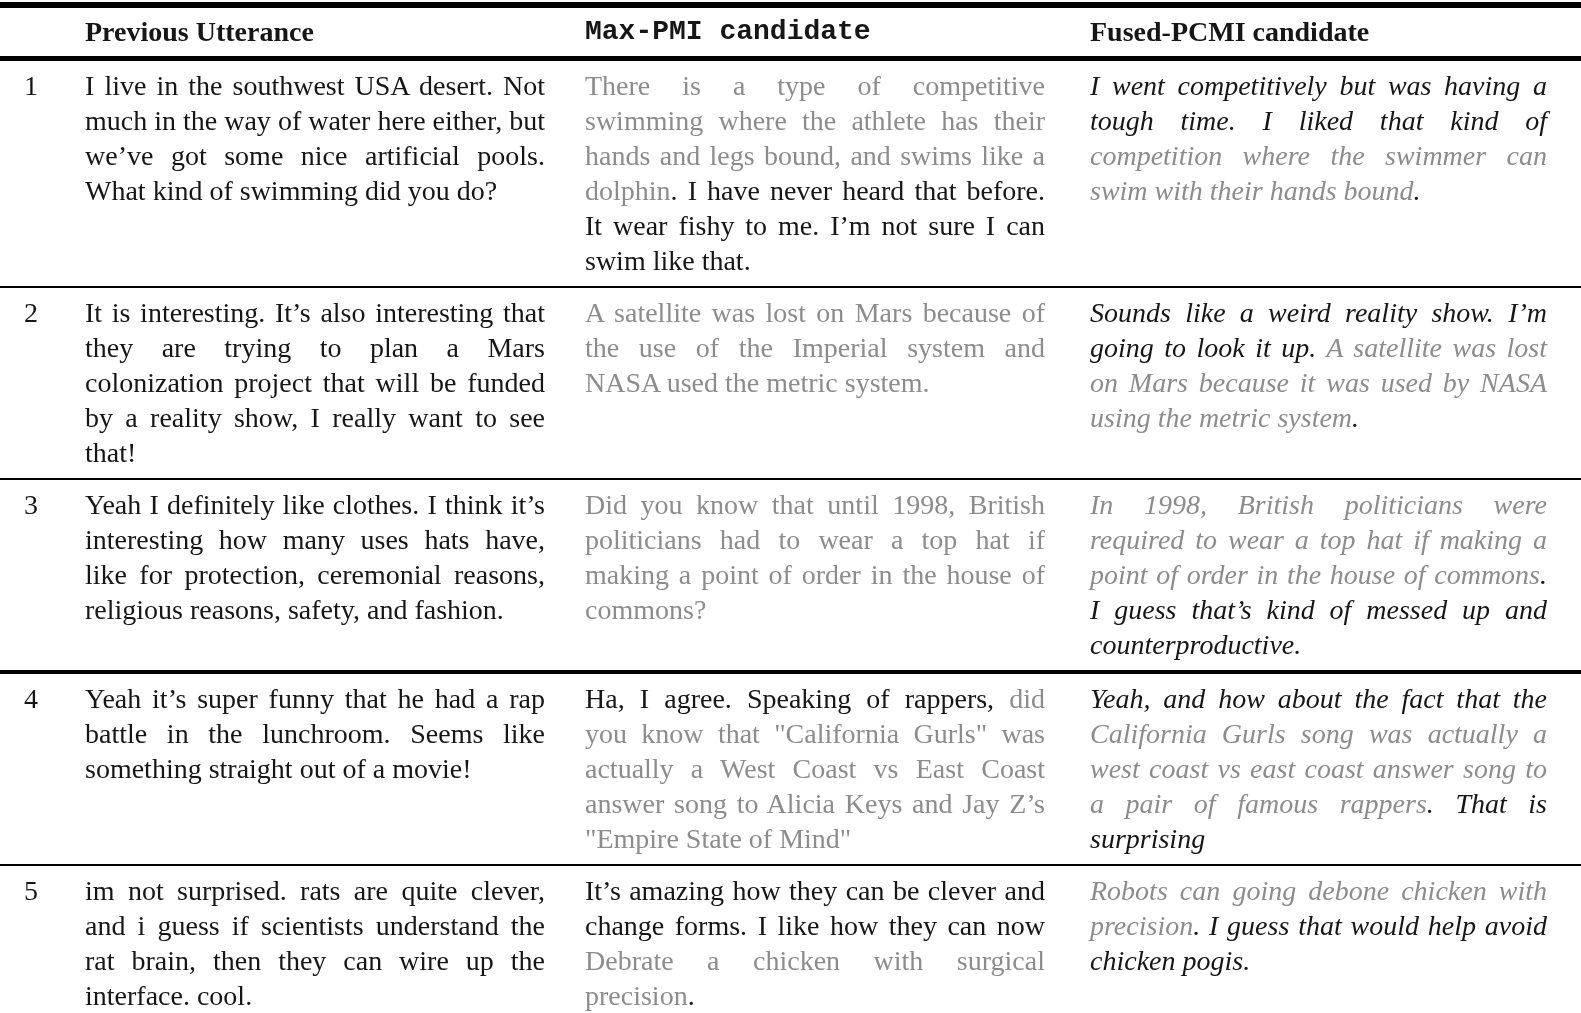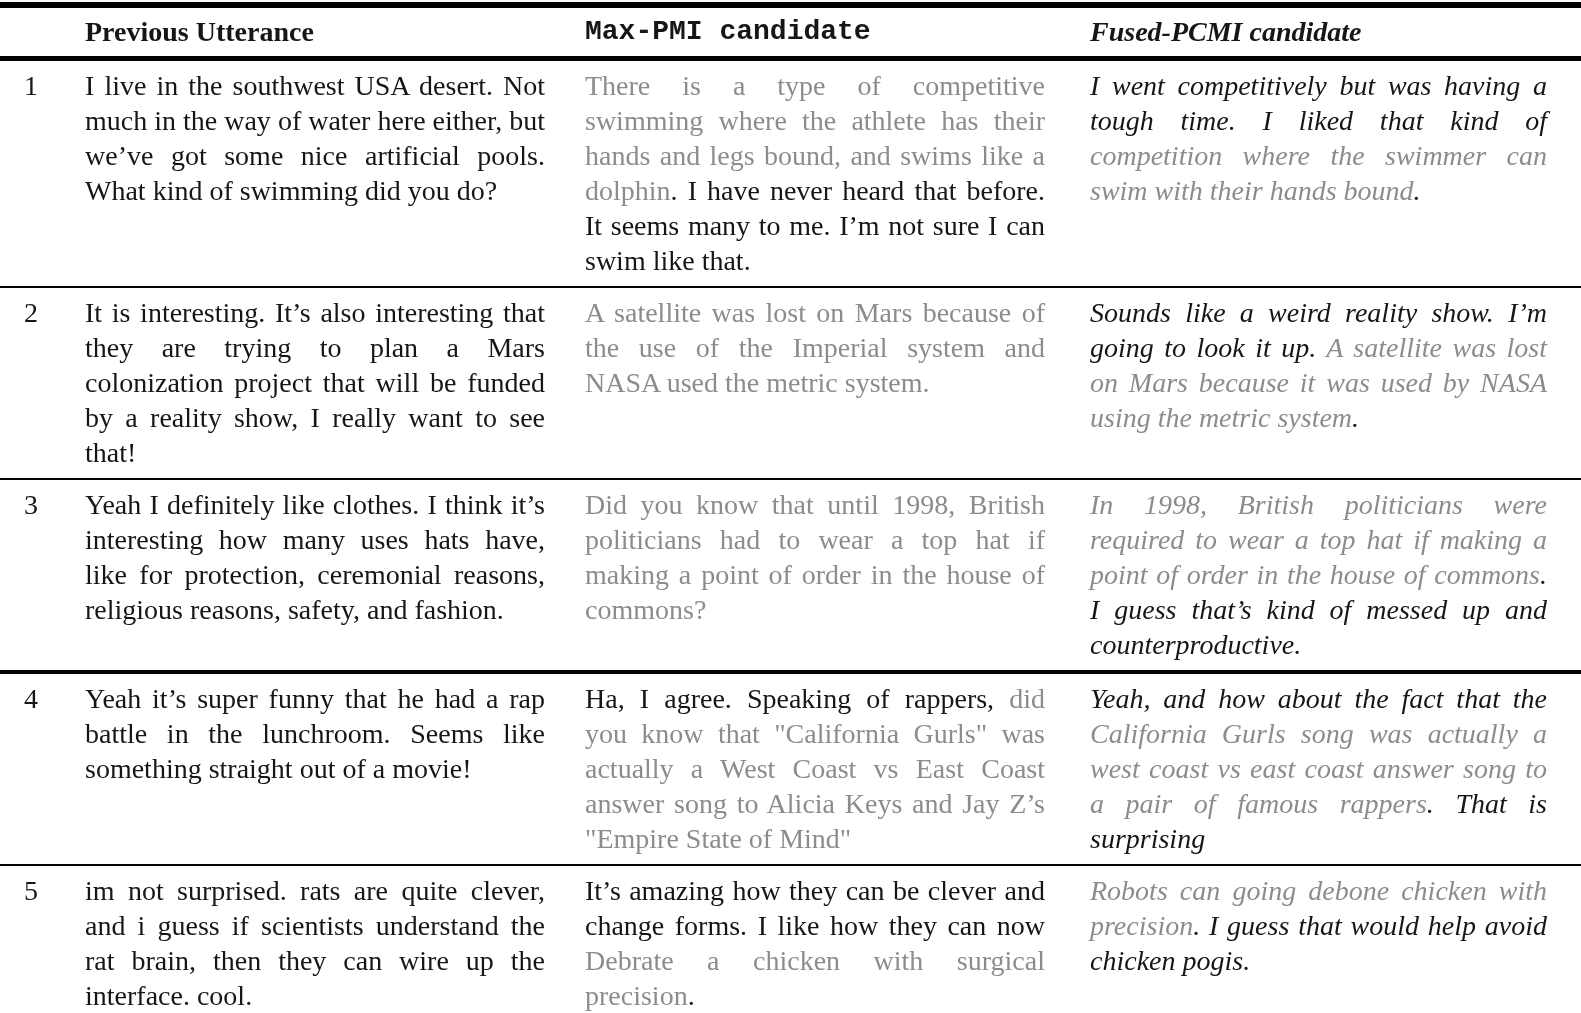"Fused-PCMI candidate" th.h-fused { font-style: italic -> none }
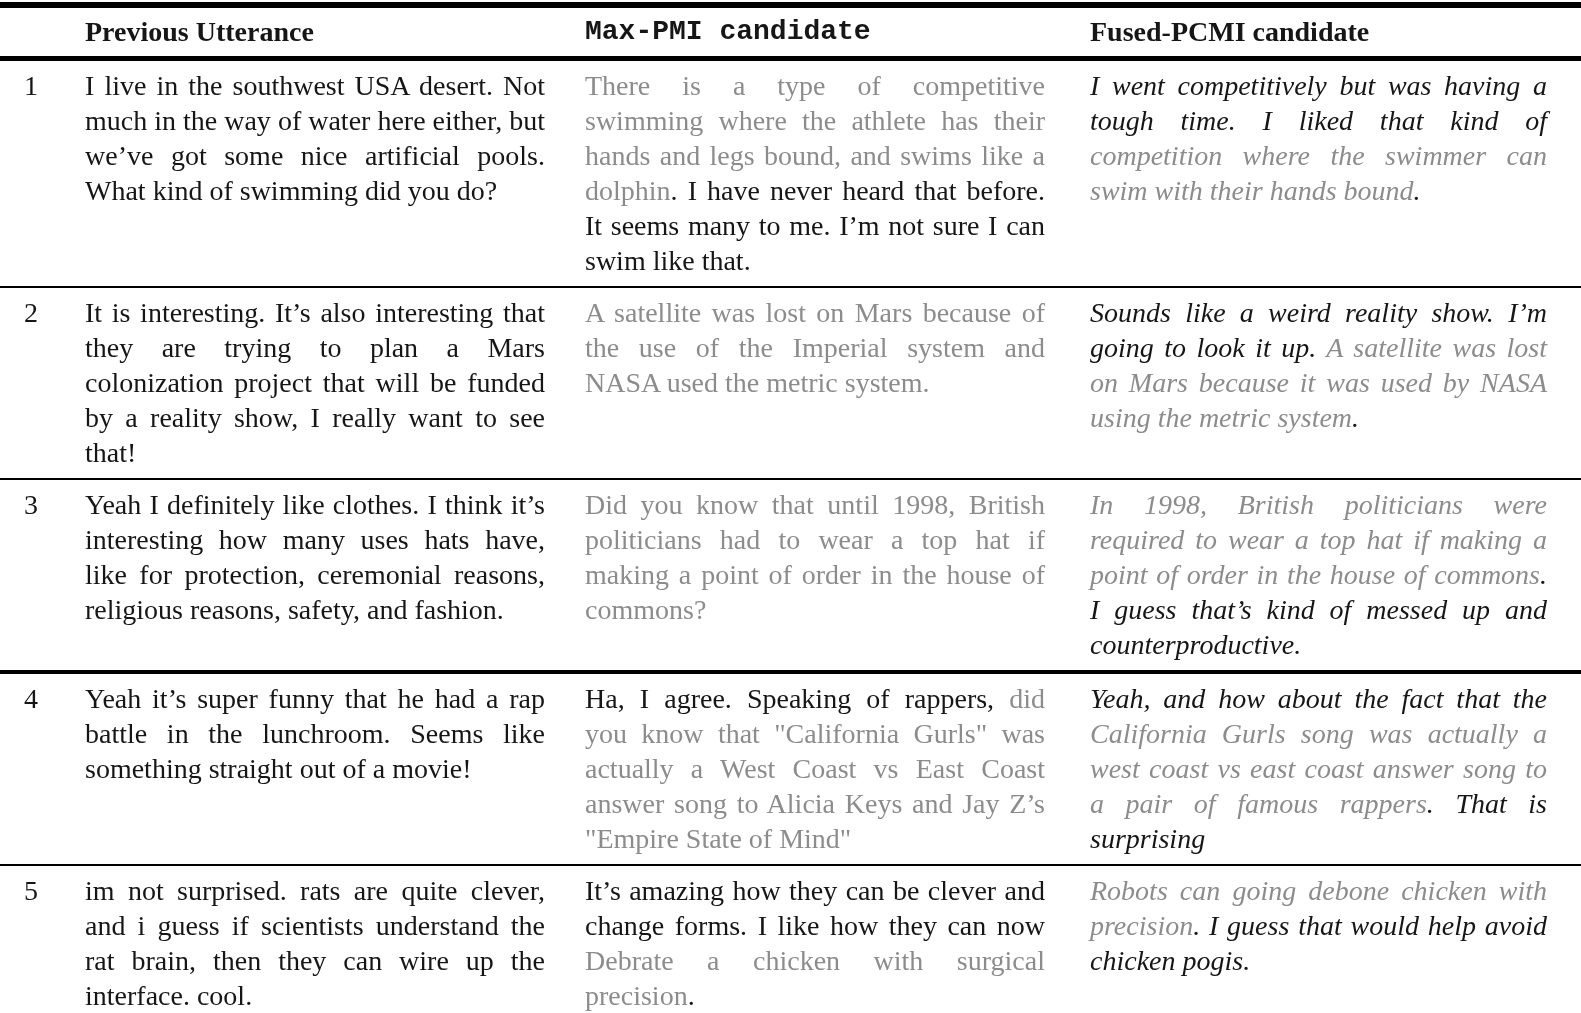". I have never heard" span.seg-black { text: seems many -> wear fishy }
